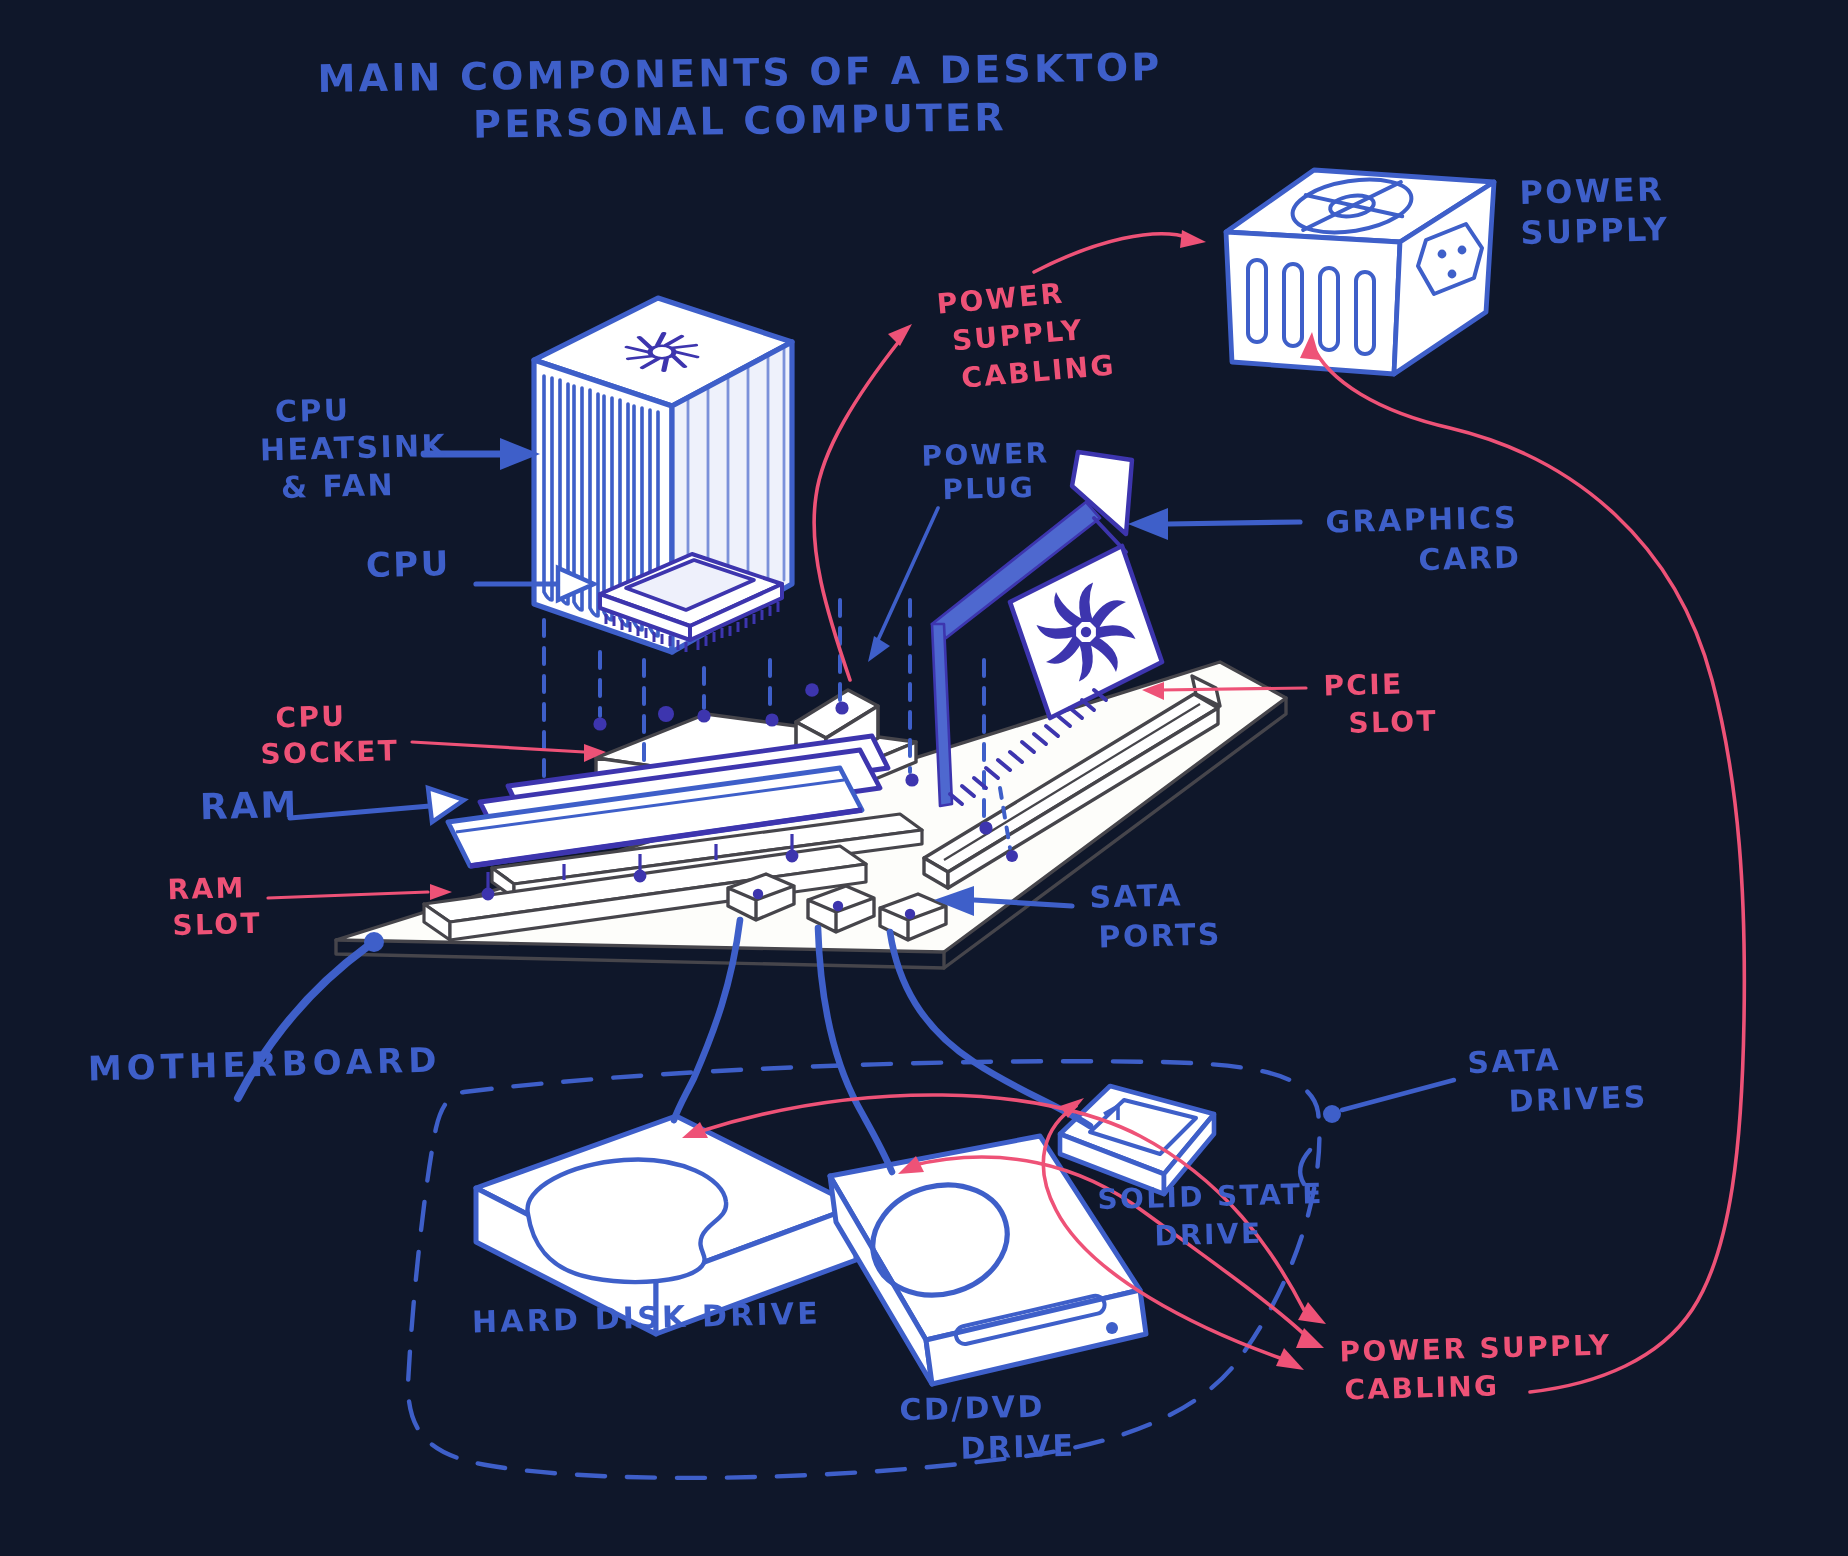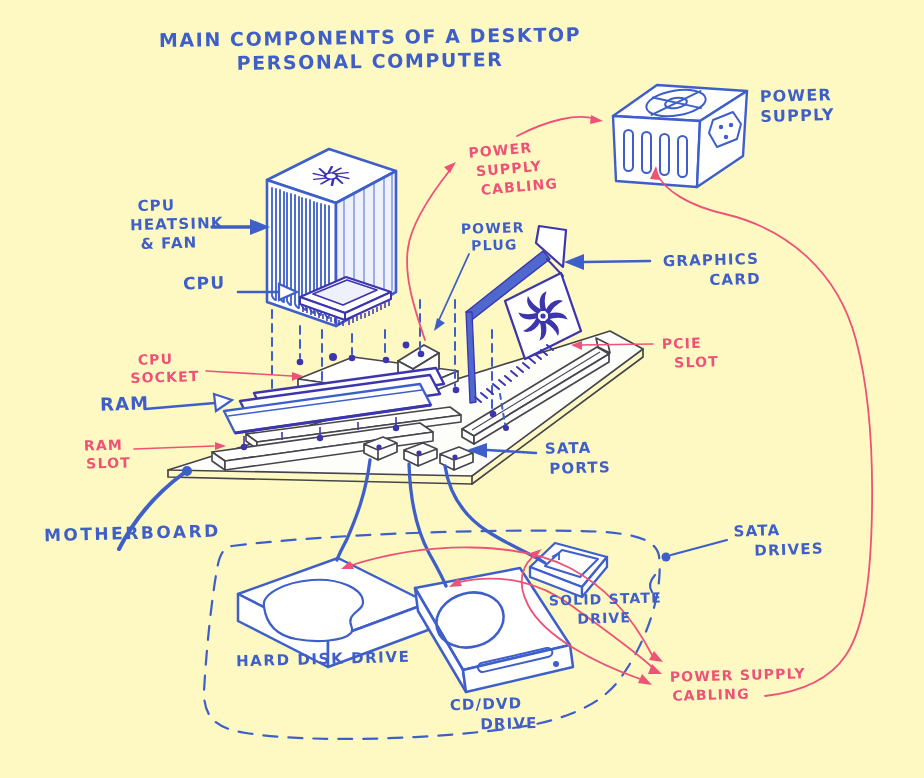"MAIN COMPONENTS OF A DESKTOP" #canvas { background: #fef9c3 -> #0f172a }
